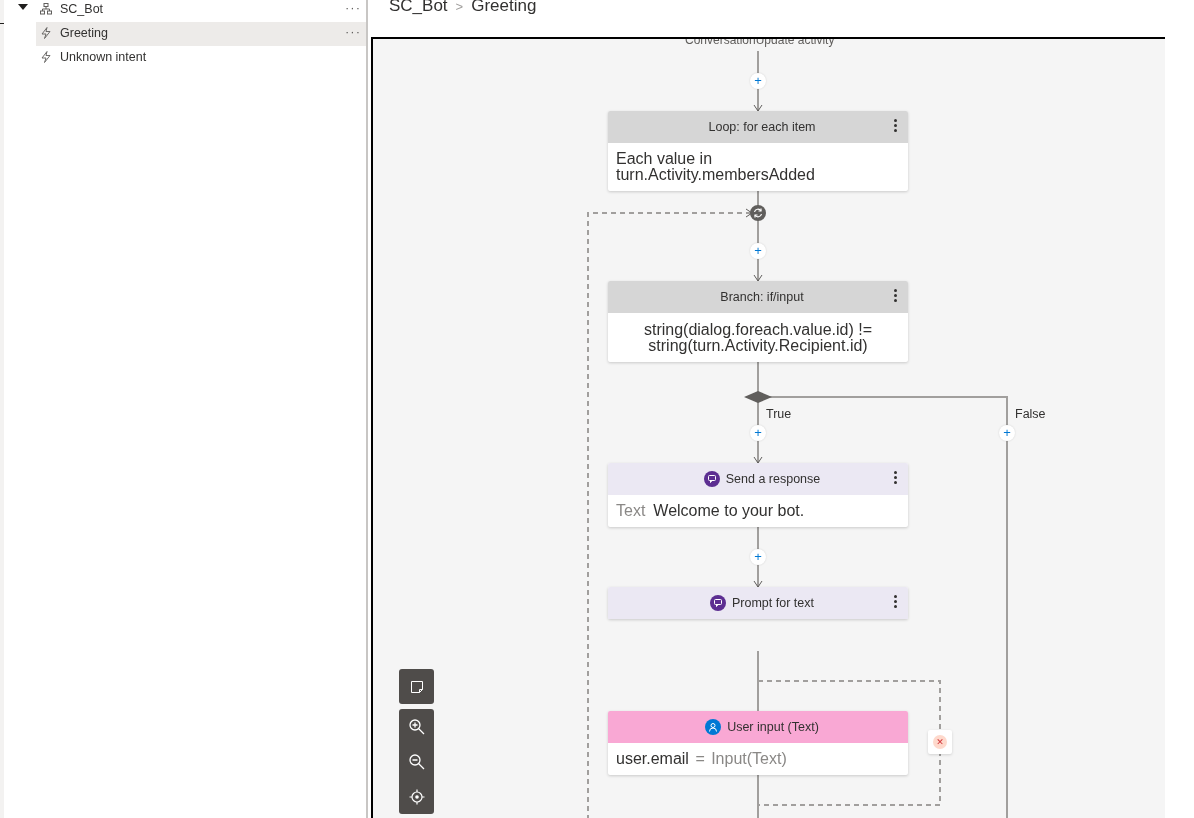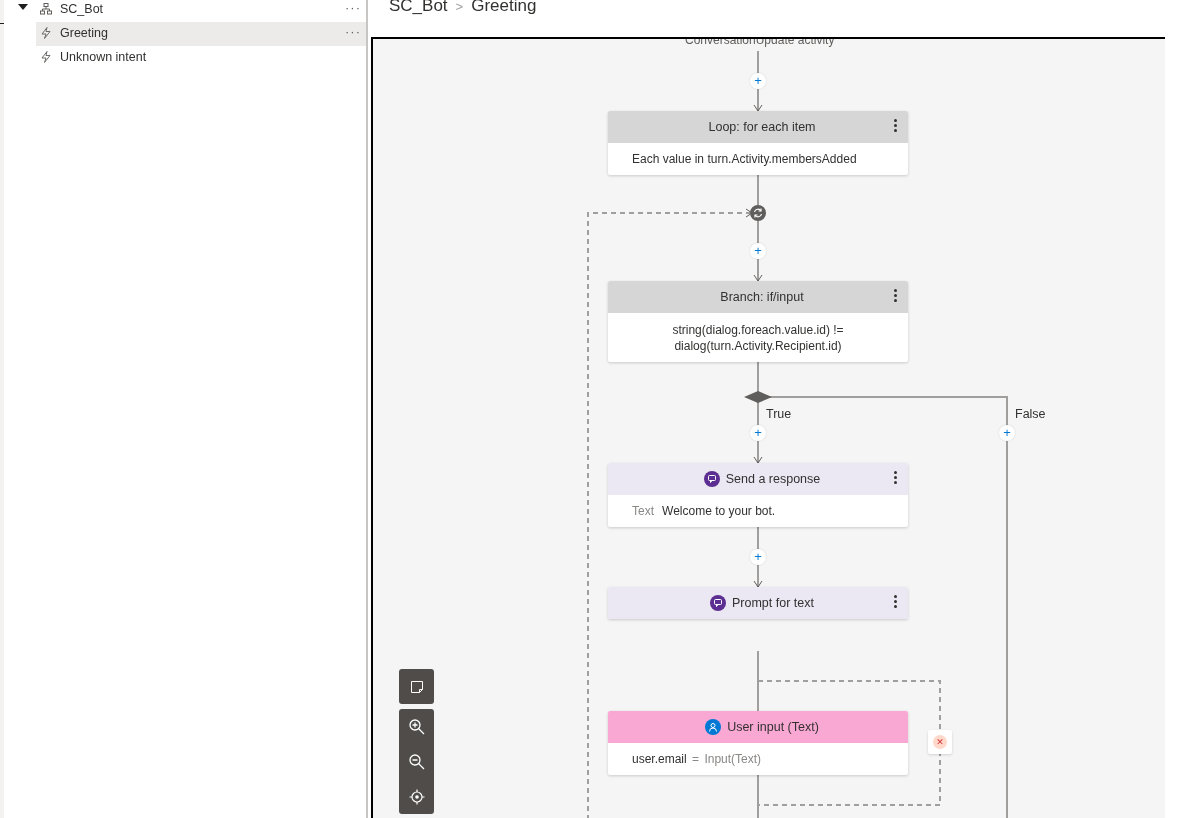"Each value in turn.Activity.membersAdded" .node-body { font-size: 12px -> 16px; padding: 8px 24px -> 8px 8px }
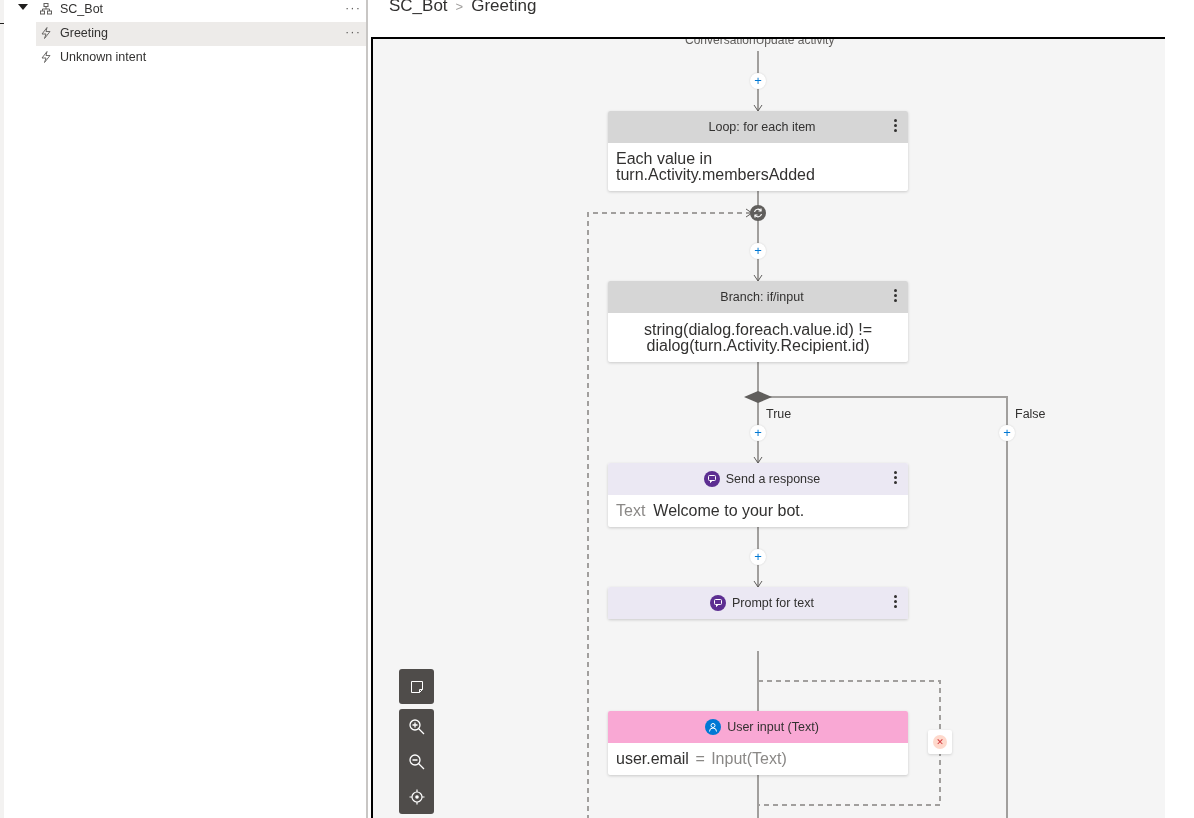"dialog(turn.Activity.Recipient.id)" div { text: dialog -> string }
